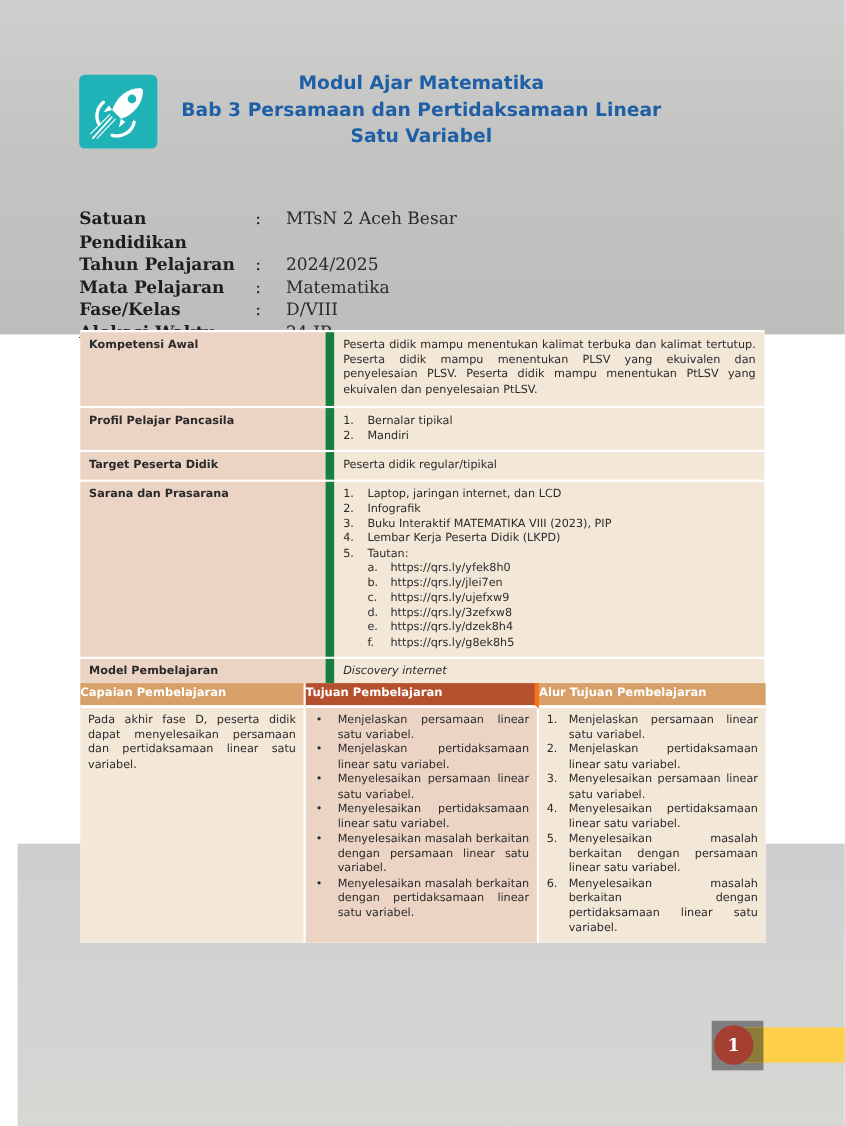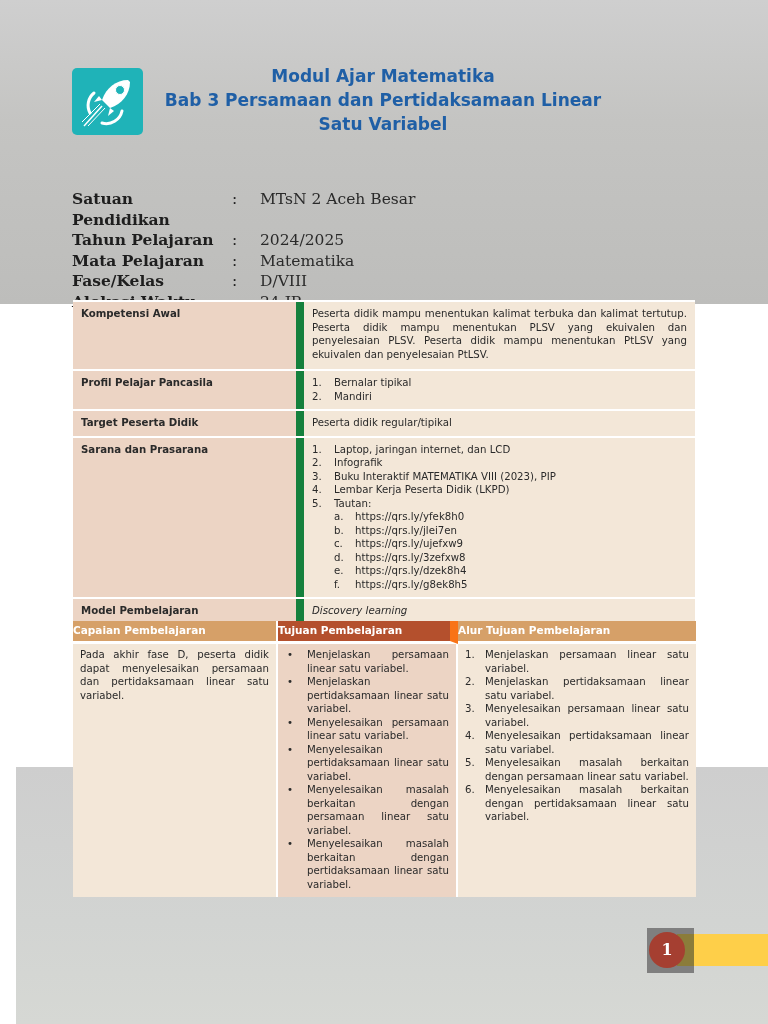"Discovery learning" td.val { text: learning -> internet }
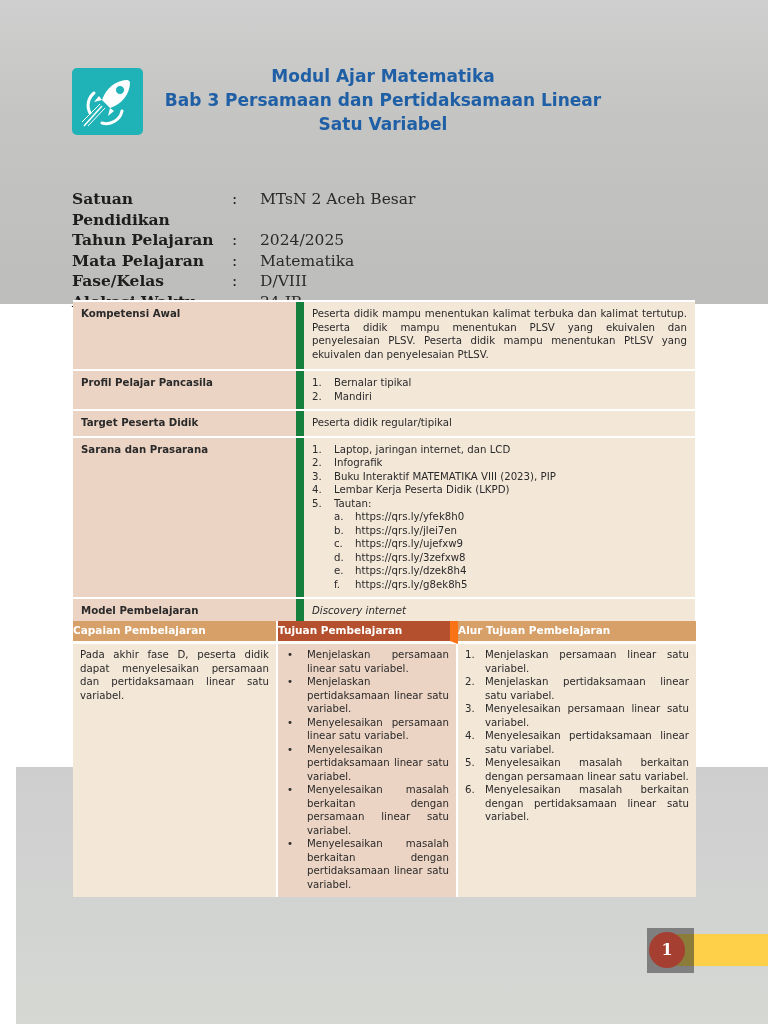"Tujuan Pembelajaran" .t2 th.h2 { border-right: 8px solid #f97316 -> 4px solid #f97316; width: 180px -> 212px }
